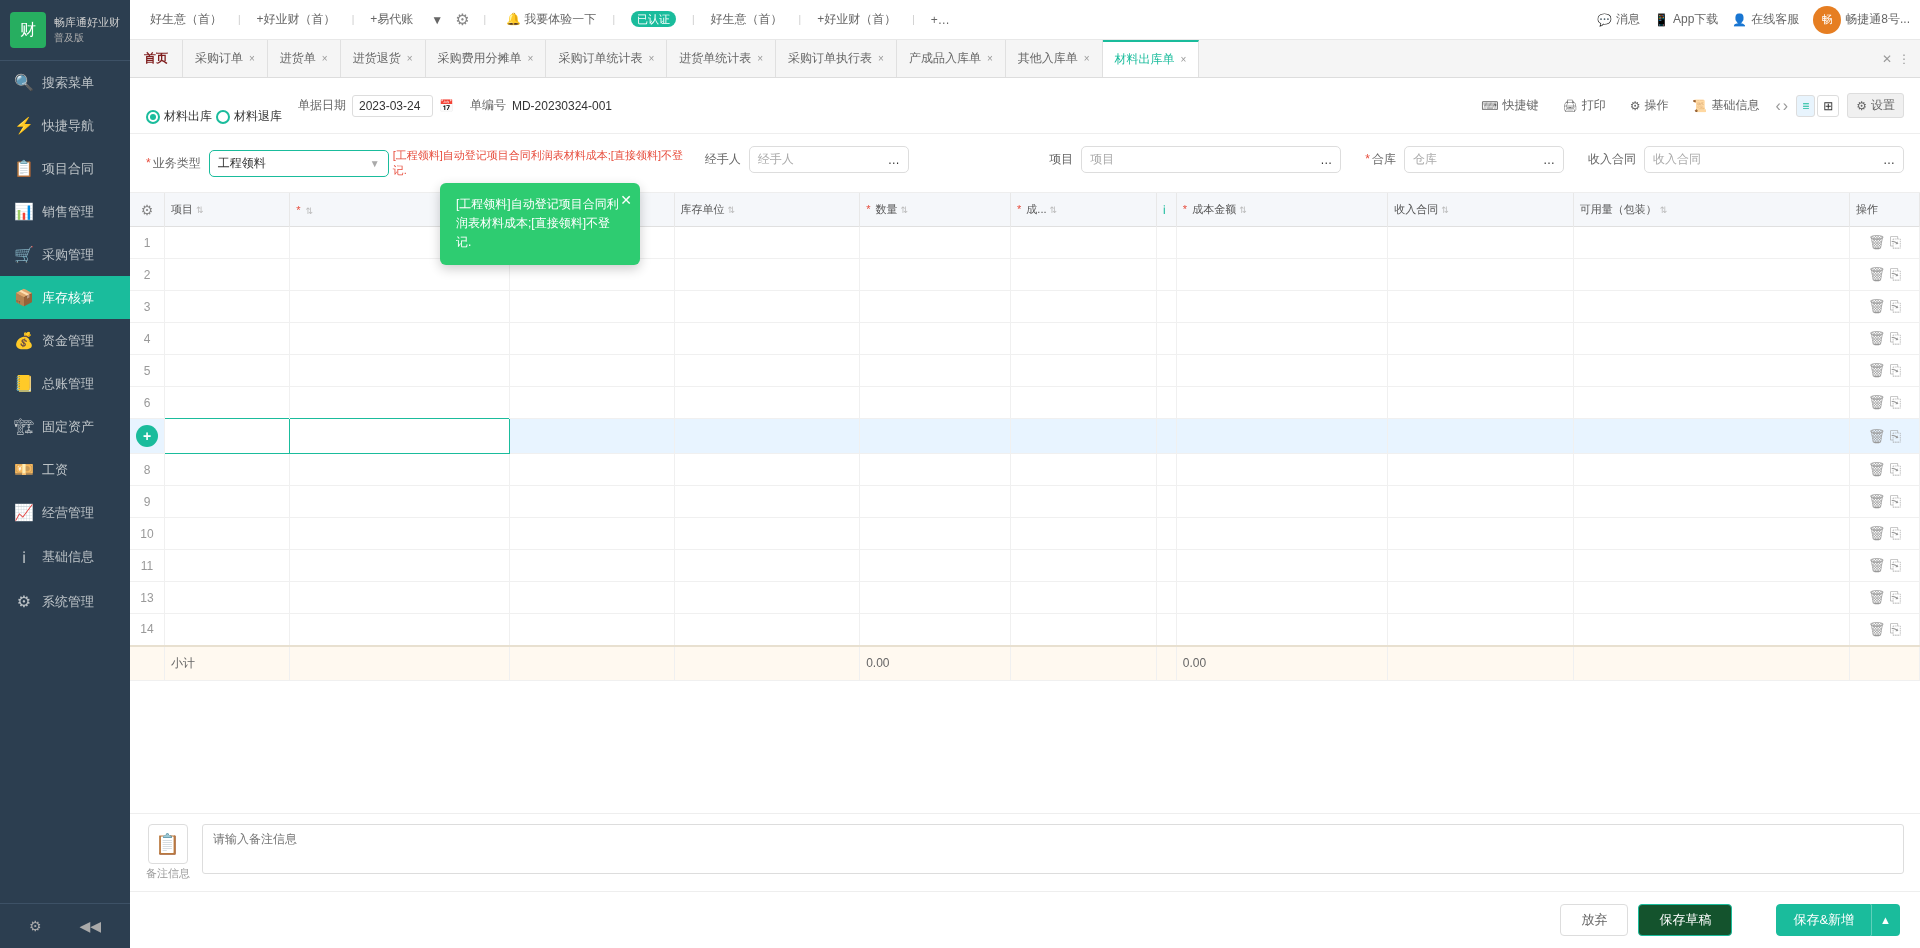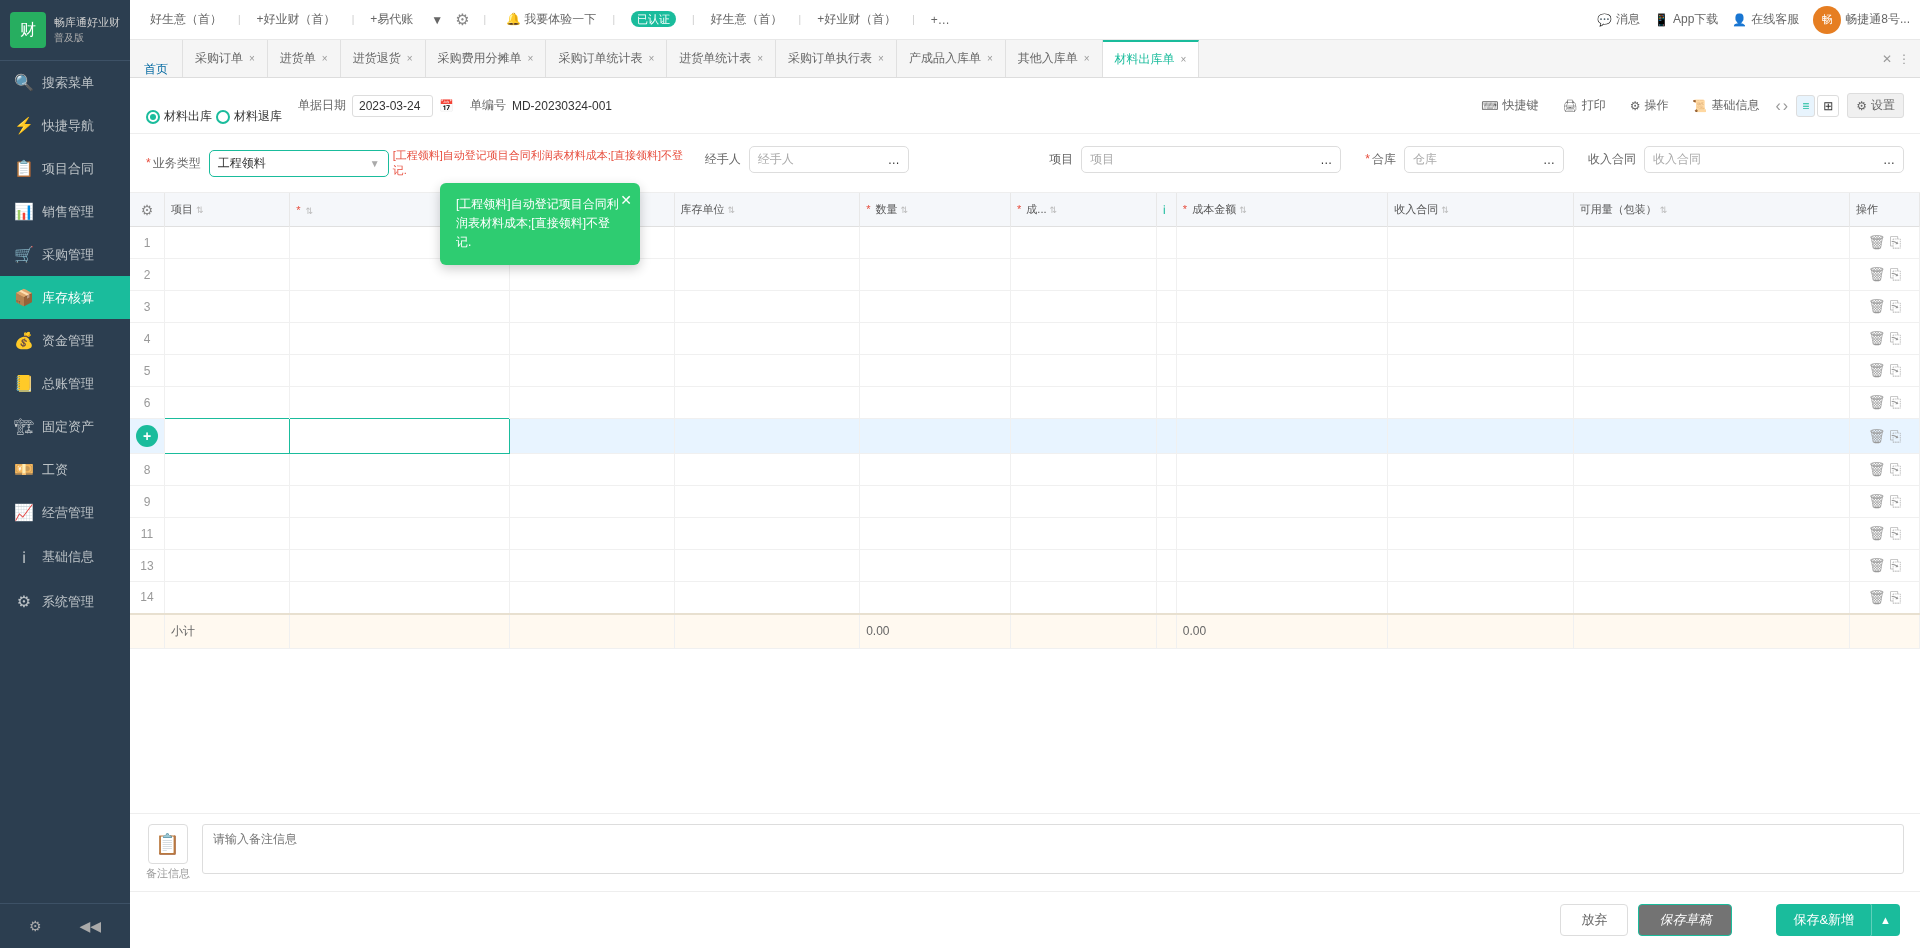"首页" .tab-first { align-items: flex-end -> none; color: #0369a1 -> #7f1d1d; font-weight: 400 -> 700 }
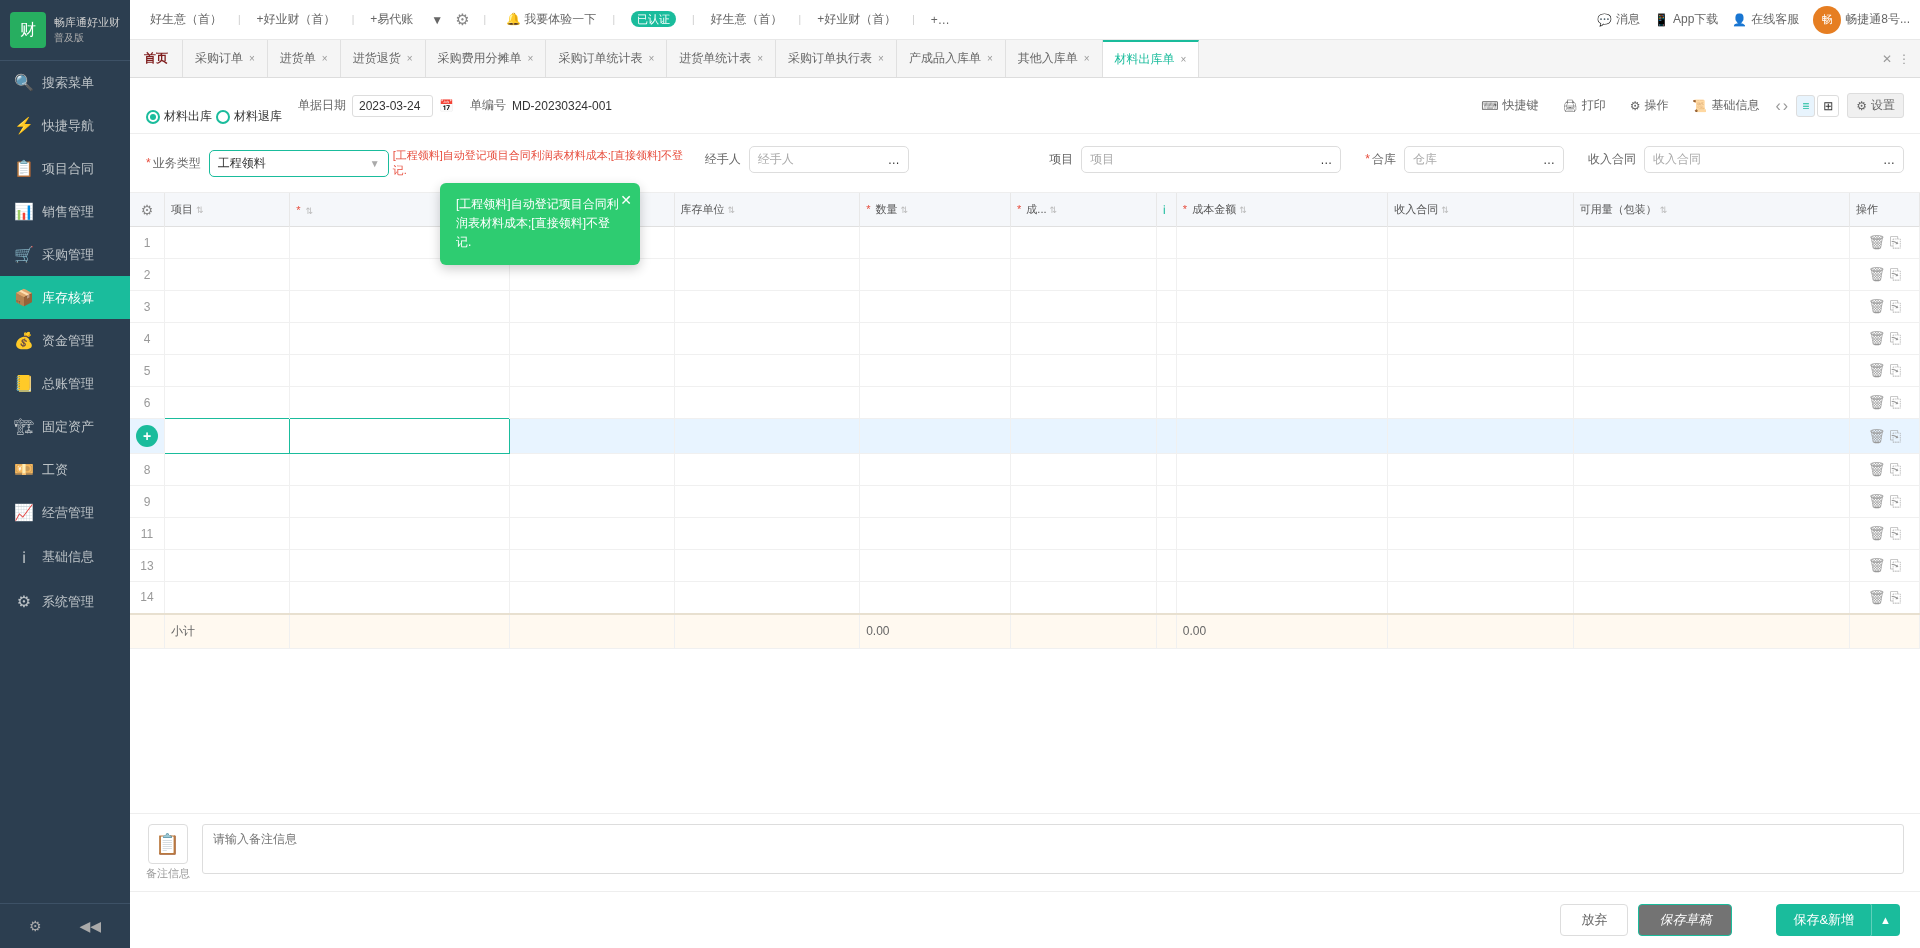"10" tr { html: none -> <tr> <td>10</td> <td></td> <td></td> <td></td> <td></td> <td></td> <td></td> <td></td> <td></td> <td></td> <td></td> <td> <div> <span>🗑</span> <span>⎘</span> </div> </td> </tr> }
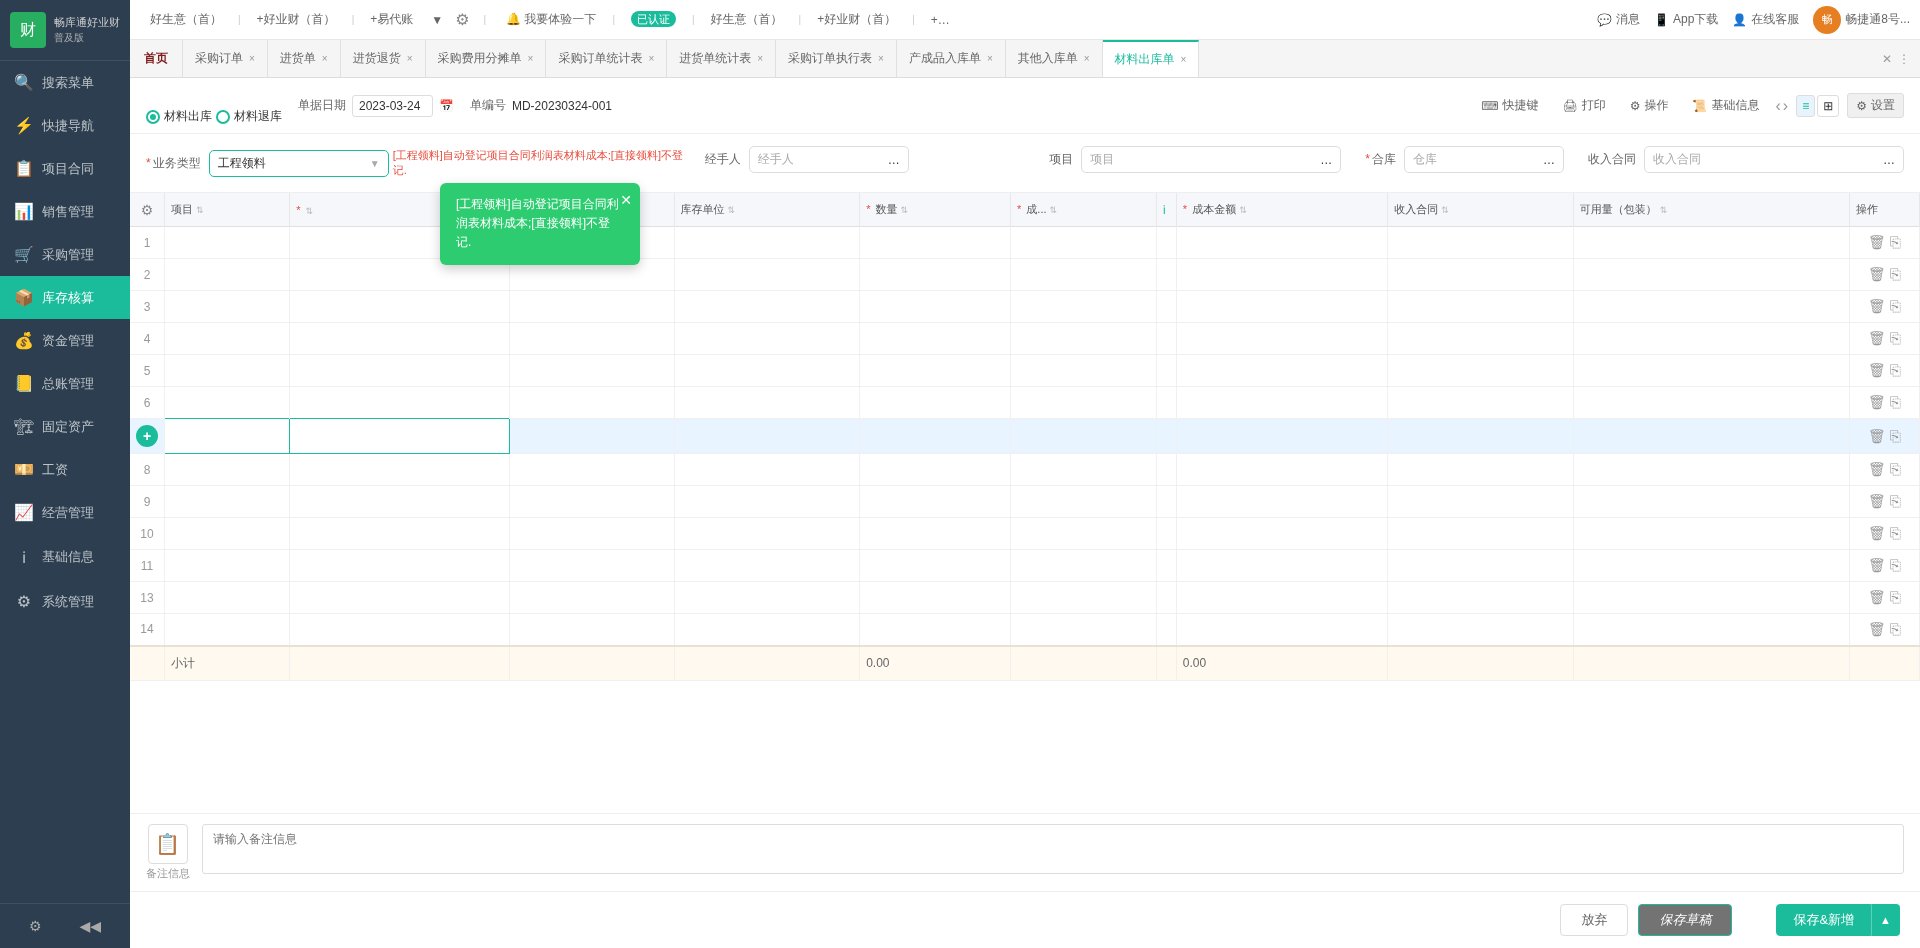"保存草稿" .btn-primary { background: #737373 -> #14532d; font-style: italic -> none }
